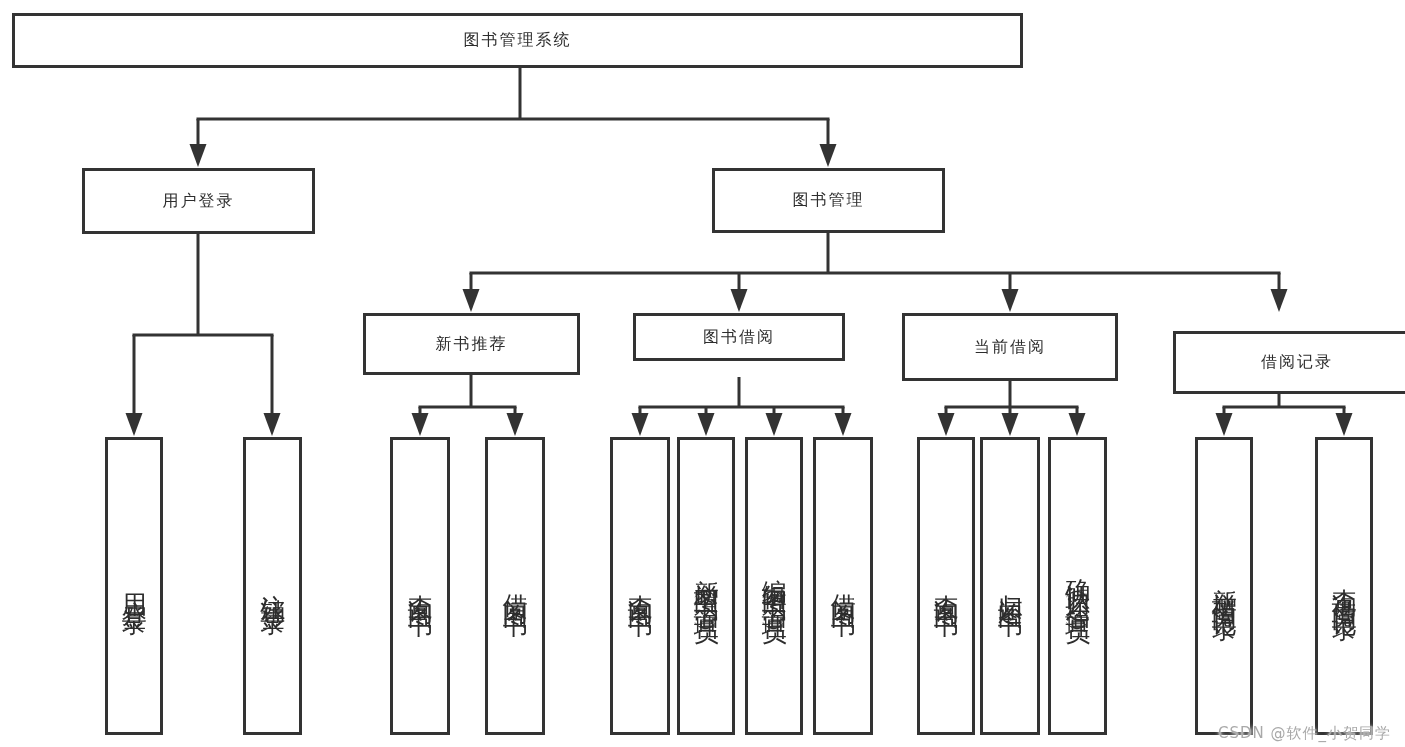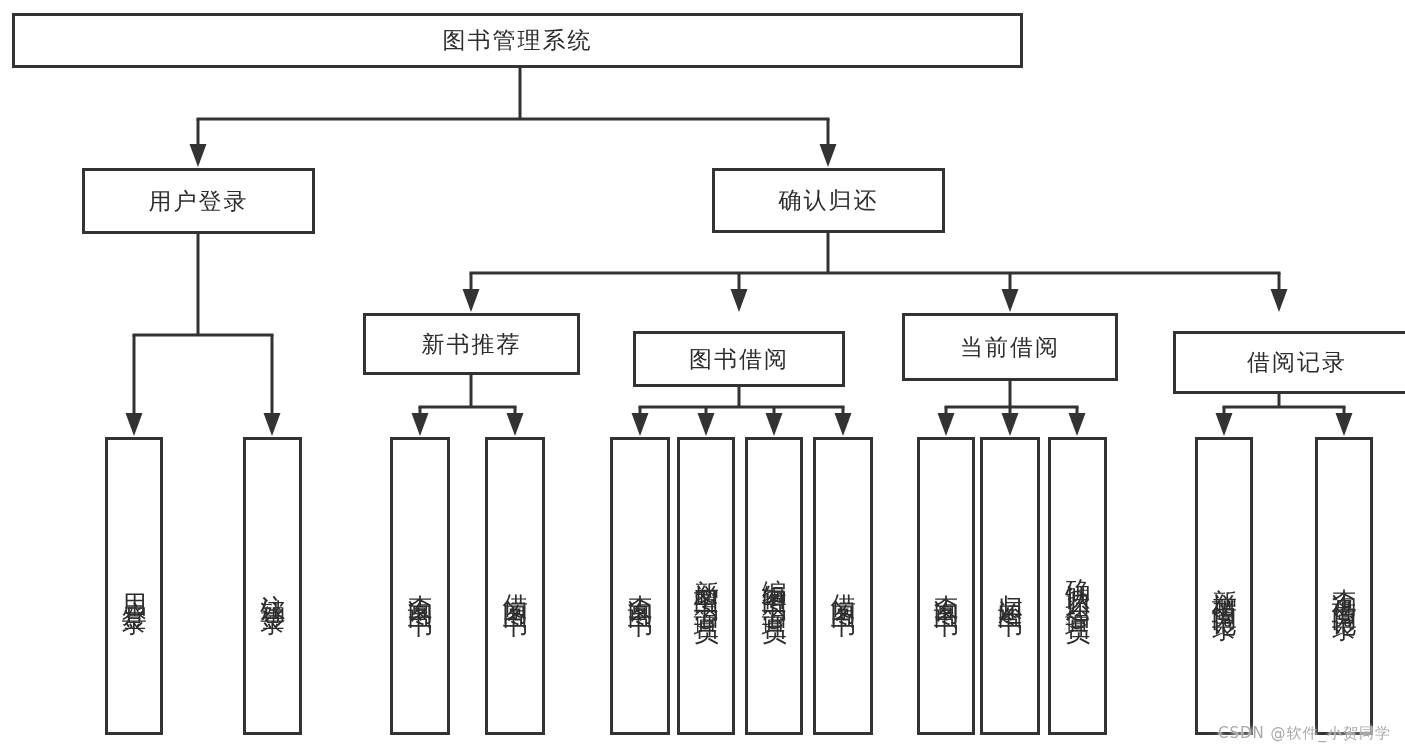"图书管理系统" .node.h .label { font-size: 23px -> 16px }
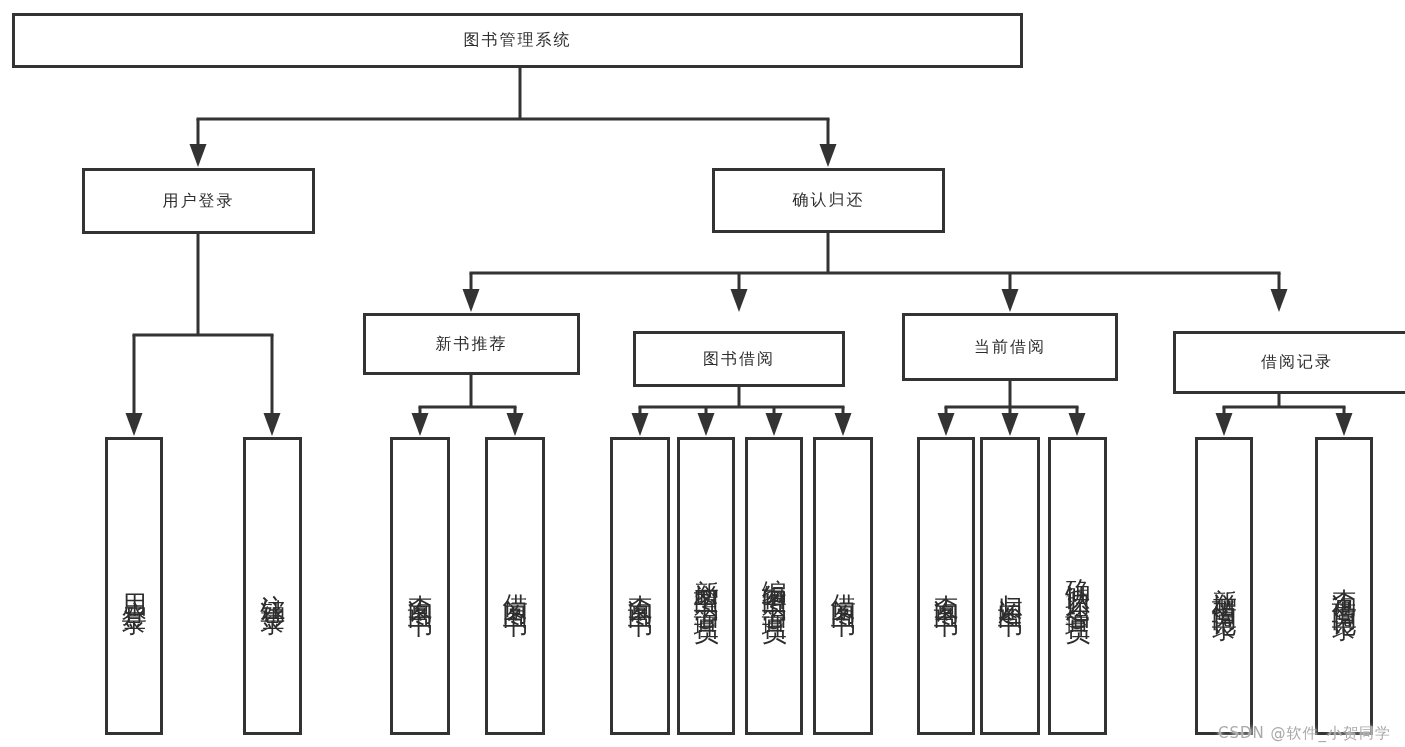"确认归还" span.label { text: 确认归还 -> 图书管理 }
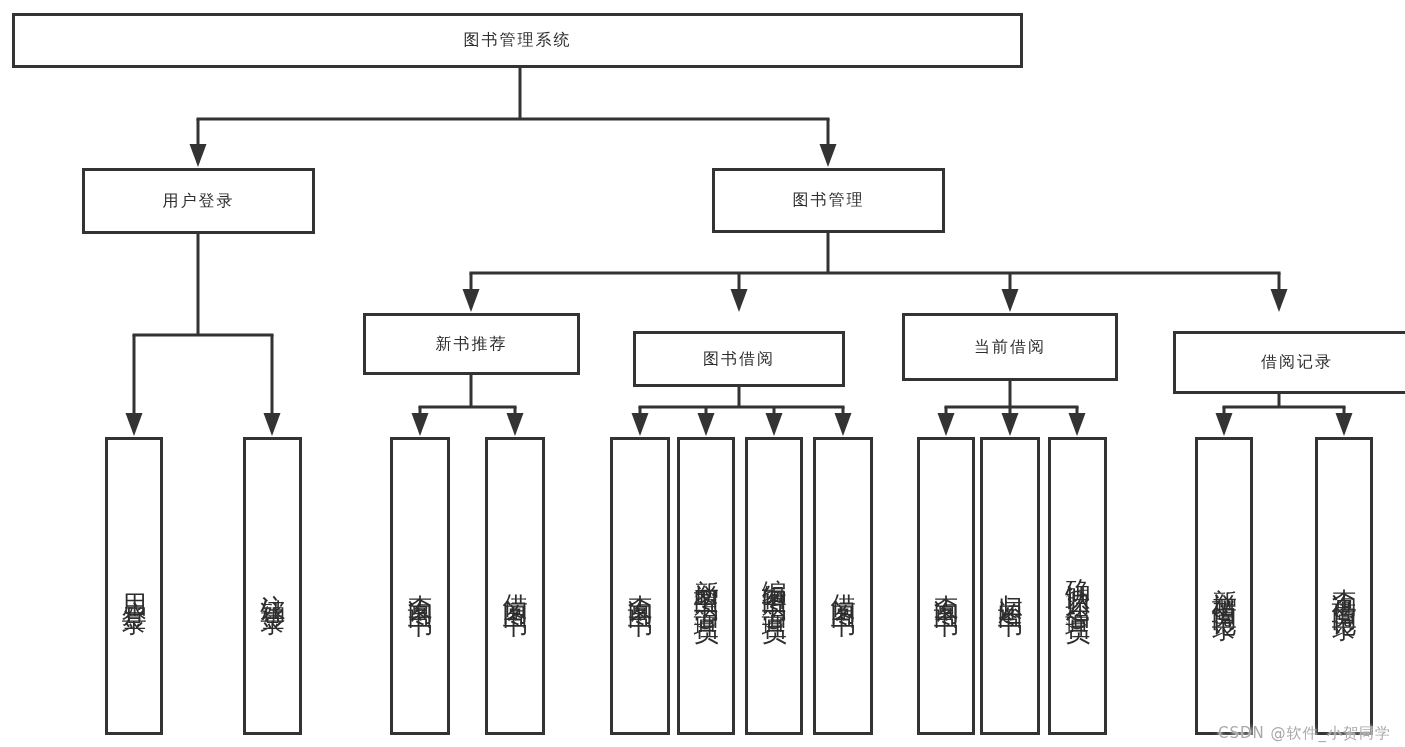"图书借阅" div.node { height: 56px -> 48px; top: 331px -> 313px }
